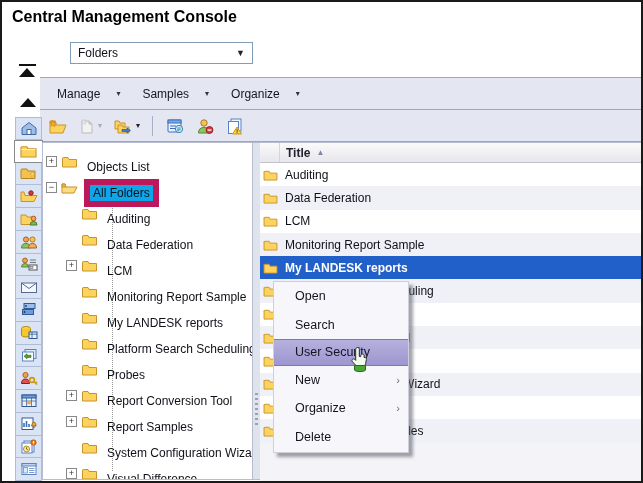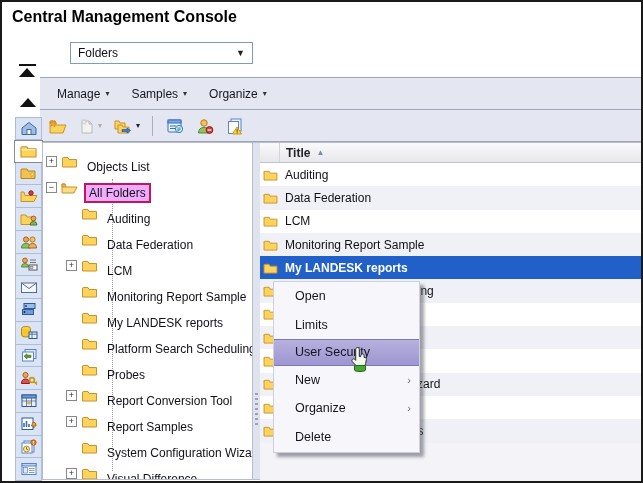"Manage" .menubar .mi { gap: 5px -> 16px }
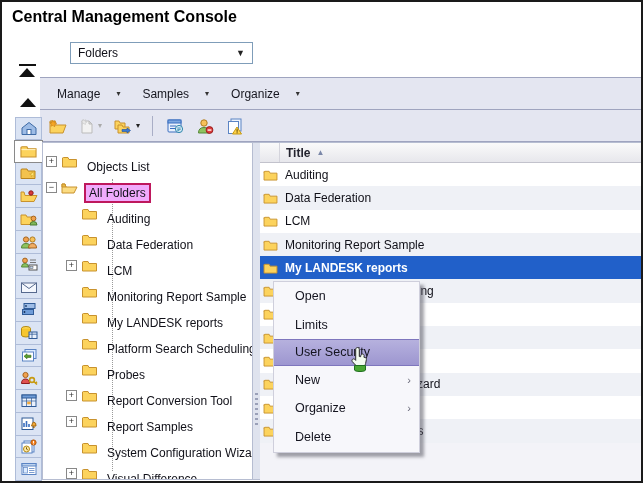"All Folders" .tnode .lbl.hl { background: #f0abfc -> #0ea5e9; border: 2px solid #be185d -> 6px solid #be185d }
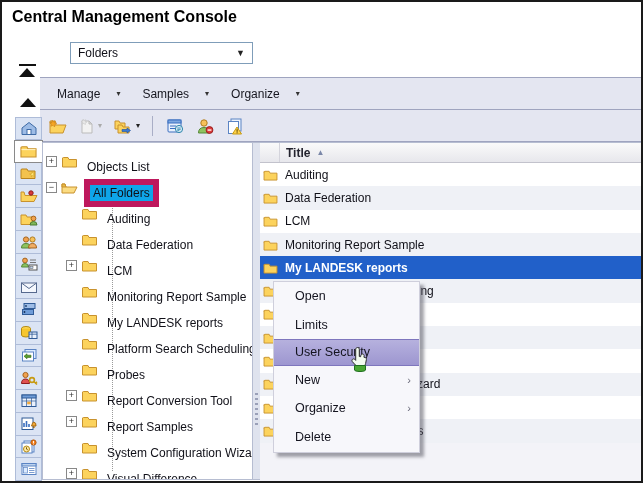"Open" .context-menu { width: 147px -> 136px }
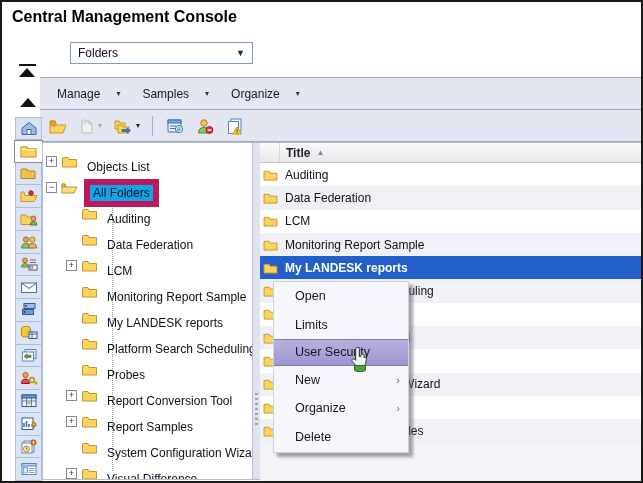"Limits" span { text: Limits -> Search }
